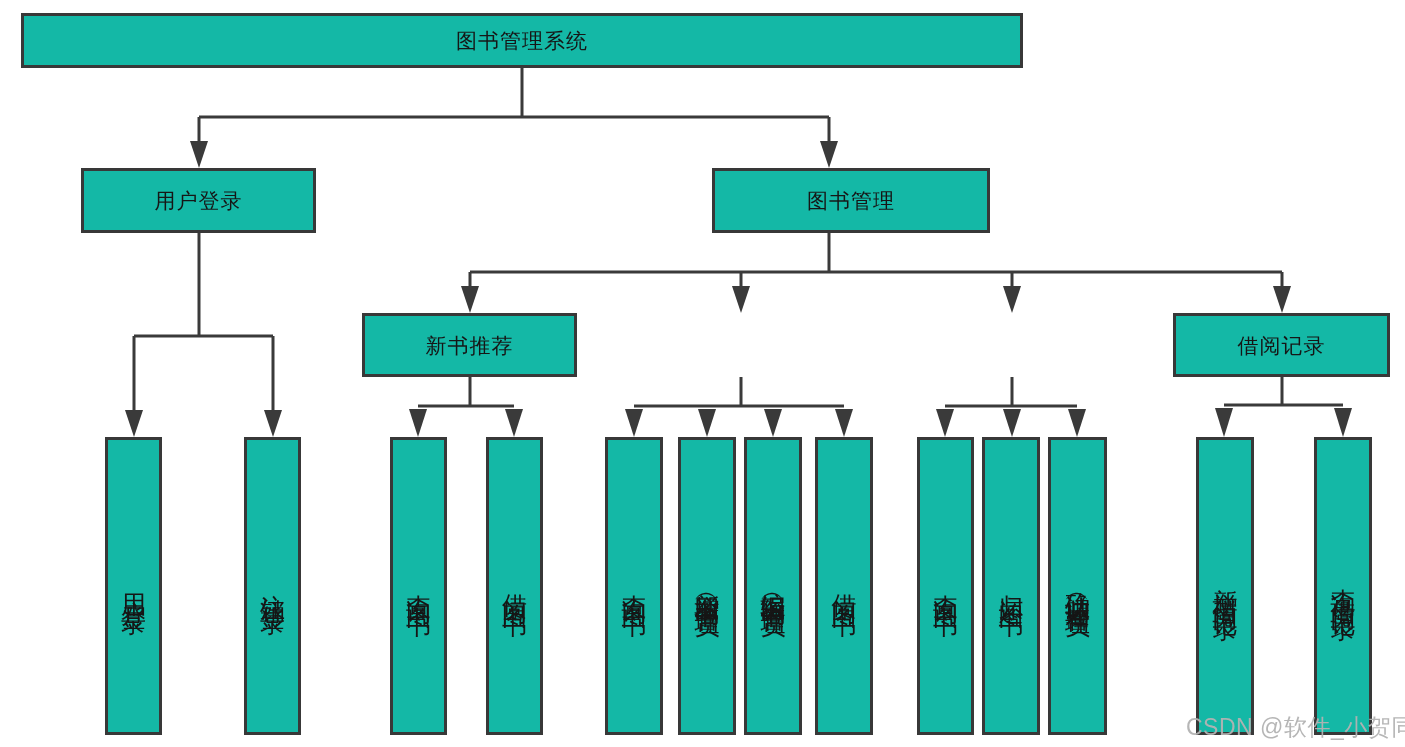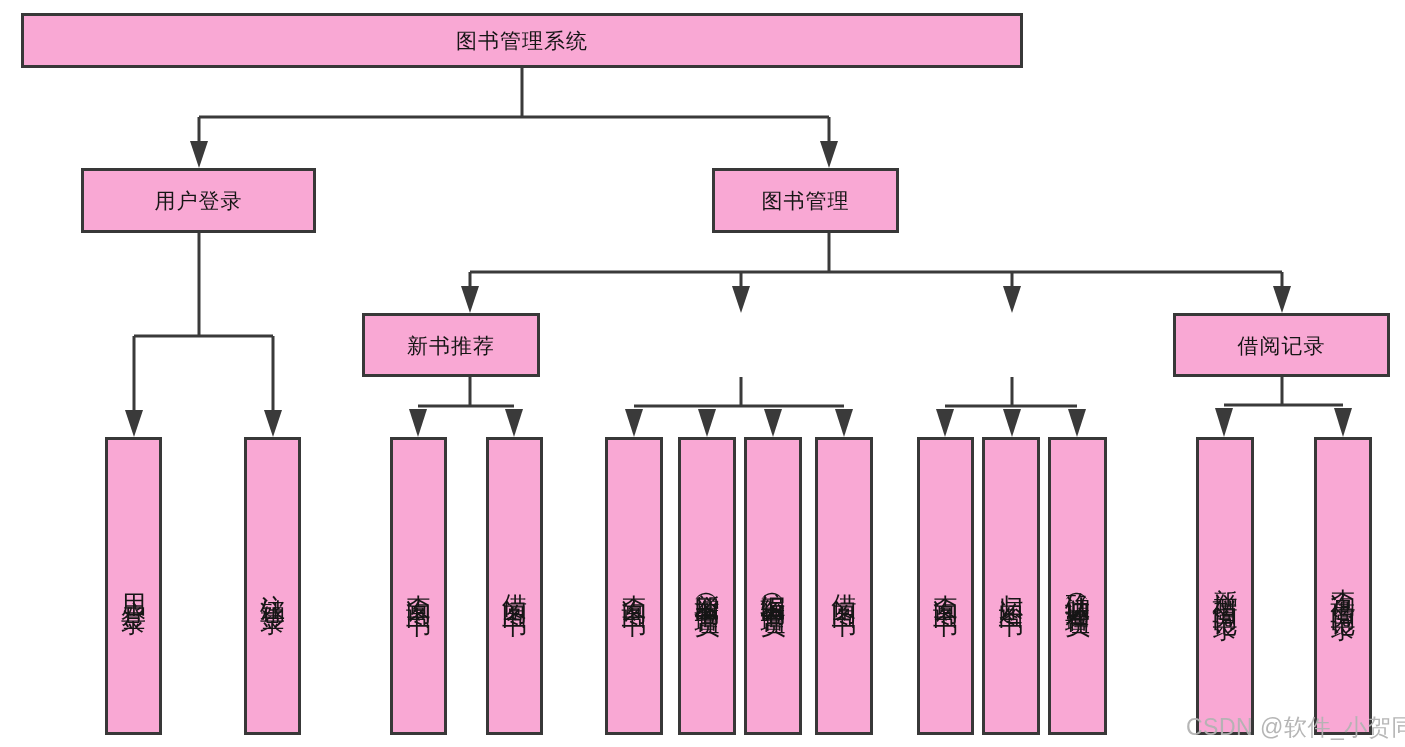"图书管理系统" .node { background: #f9a8d4 -> #14b8a6 }
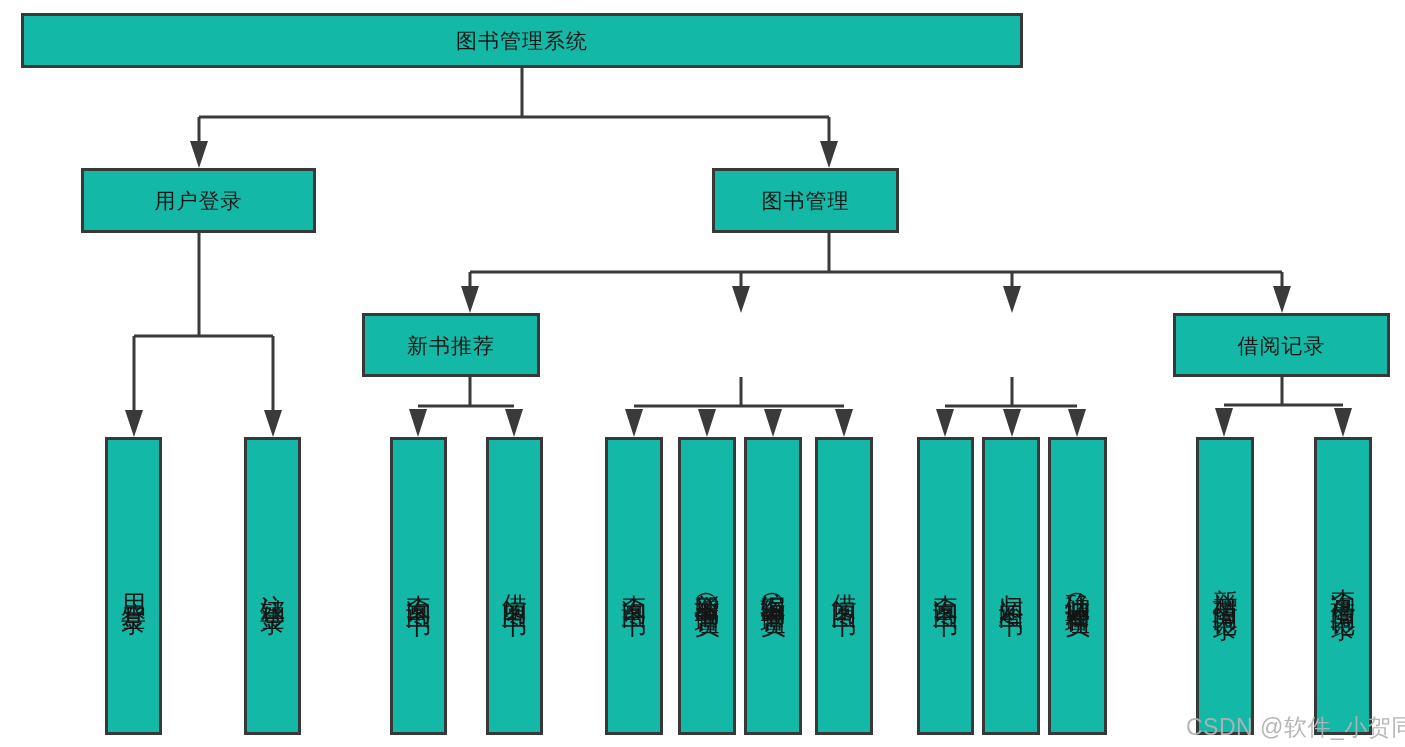"图书管理" div.node { width: 187px -> 278px }
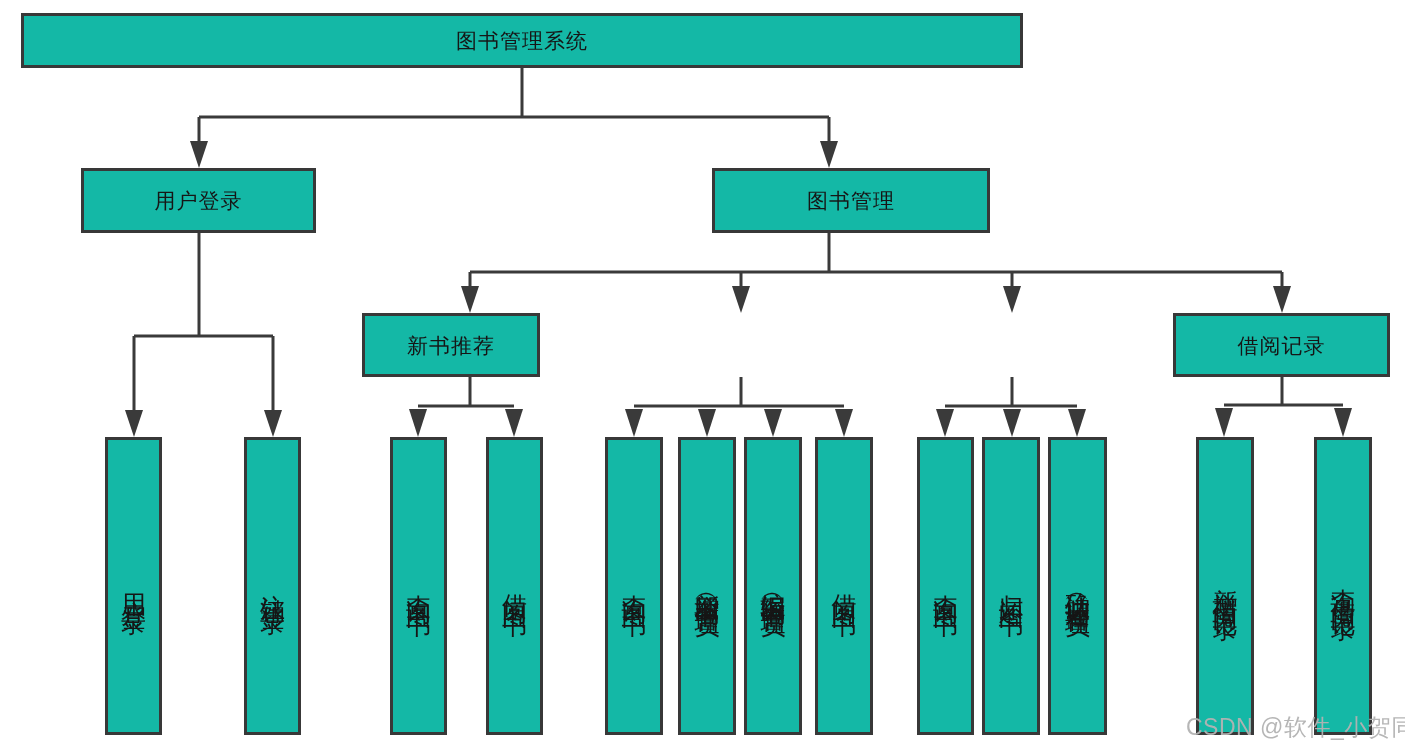"新书推荐" div.node { width: 178px -> 215px }
